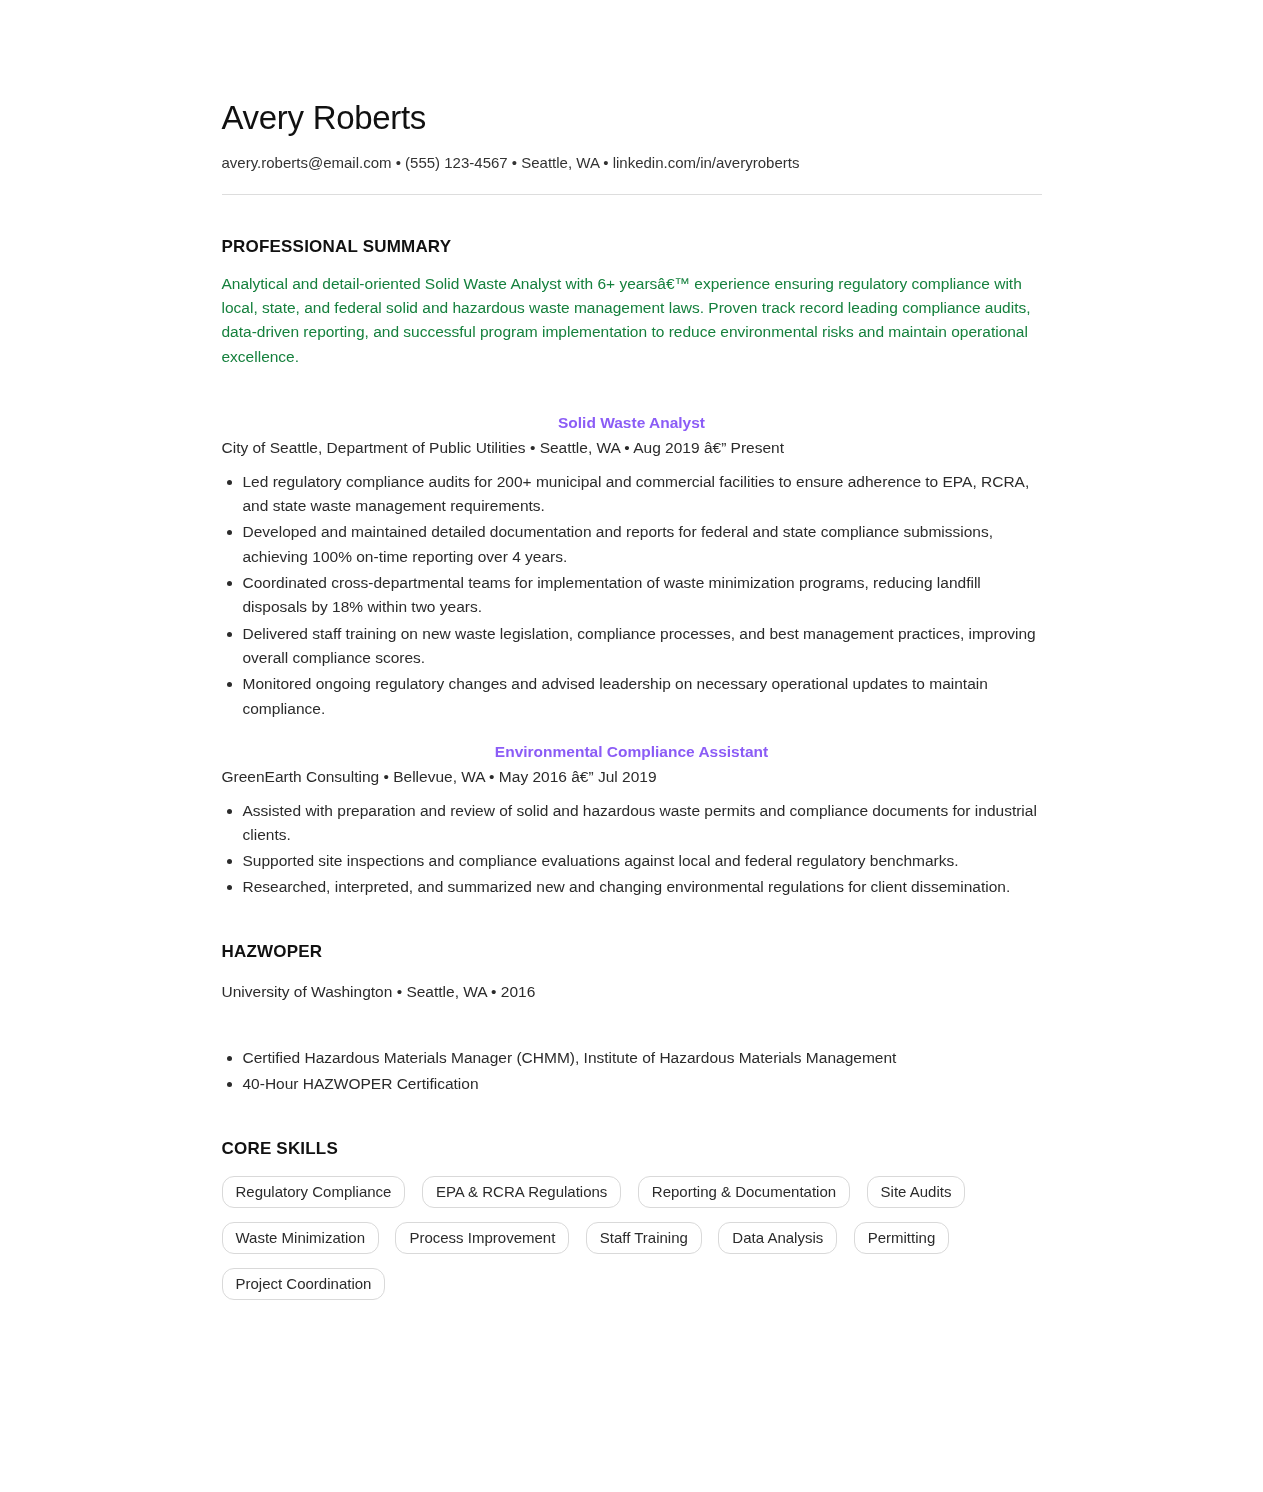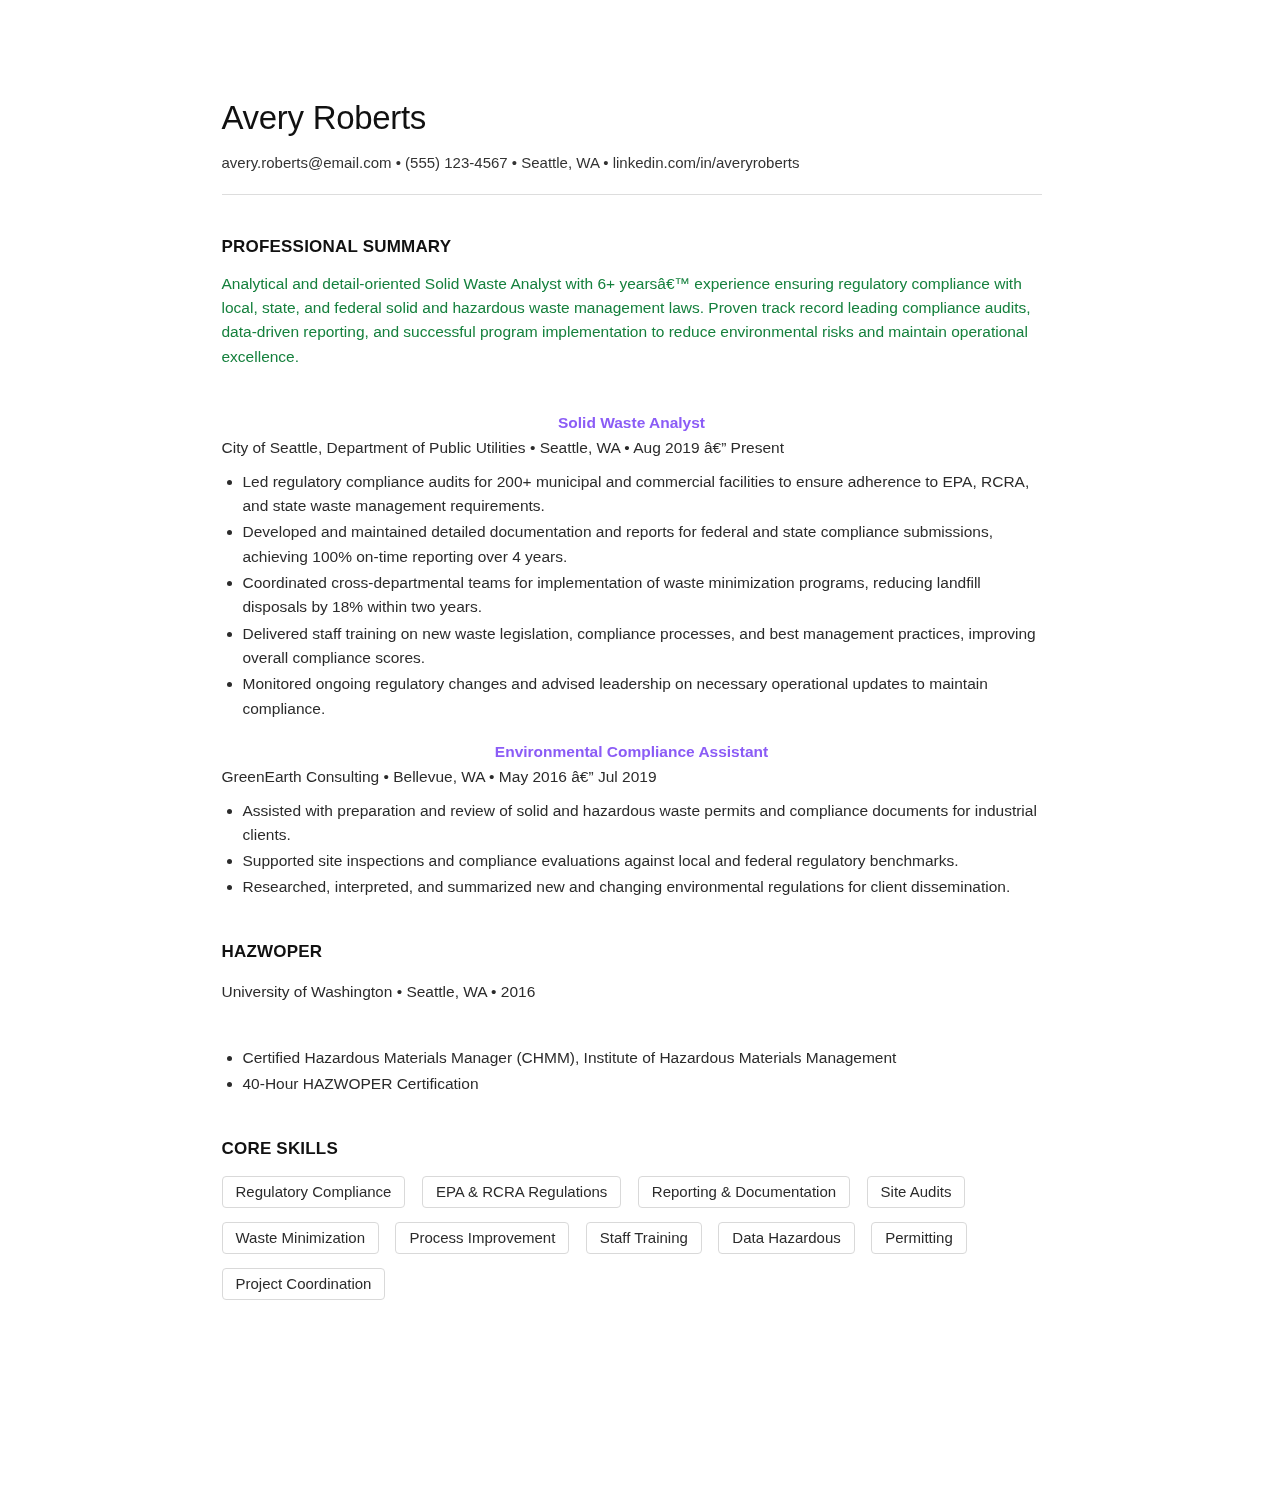"Regulatory Compliance" .chip { border-radius: 4px -> 12px }
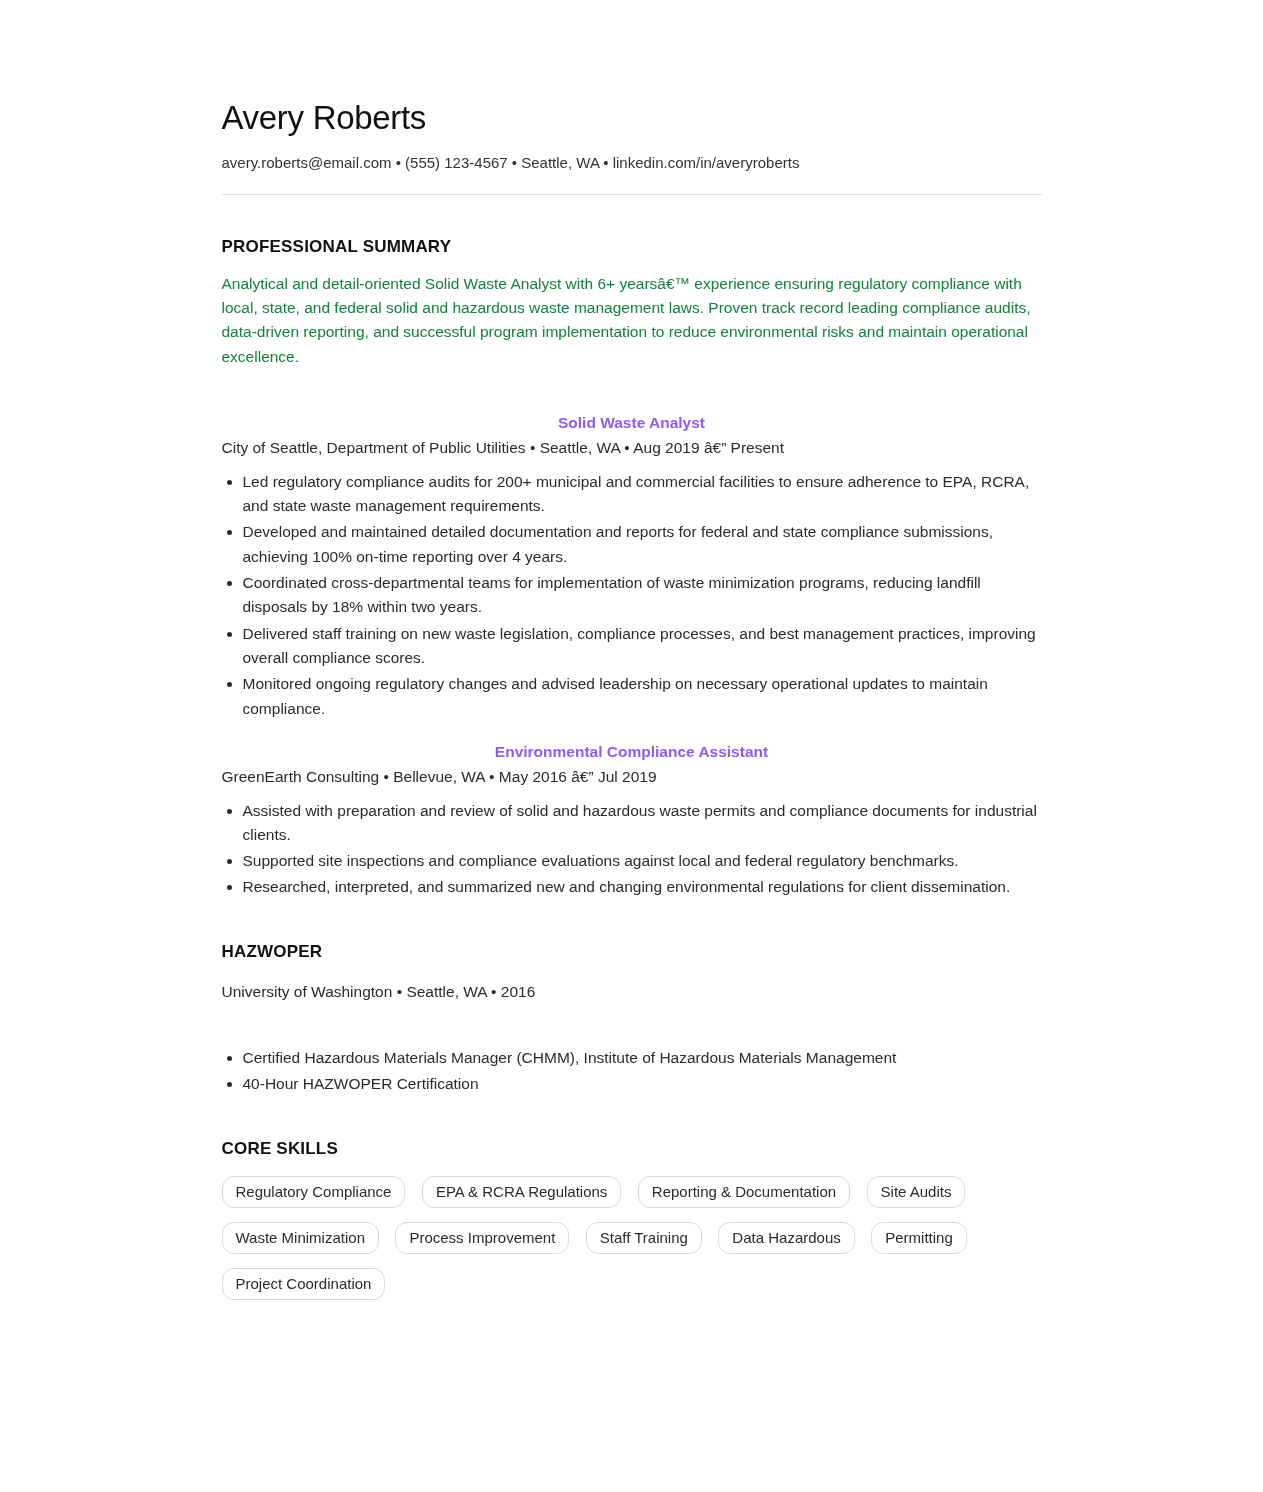"Data Hazardous" span.chip { text: Hazardous -> Analysis }
